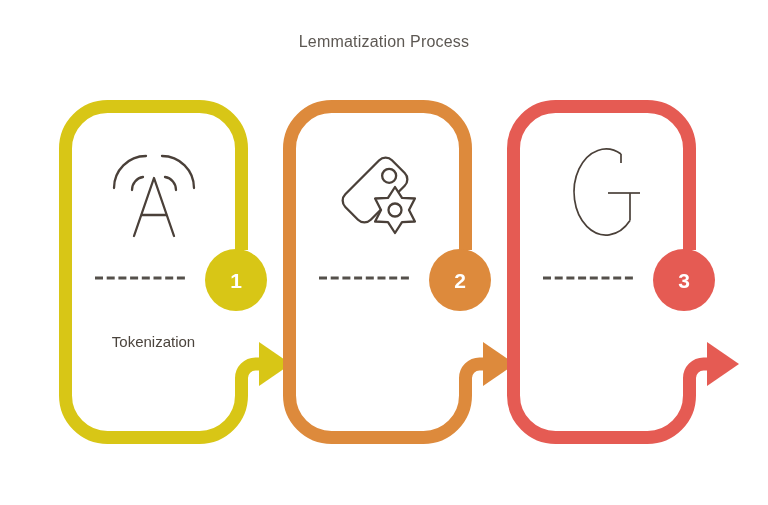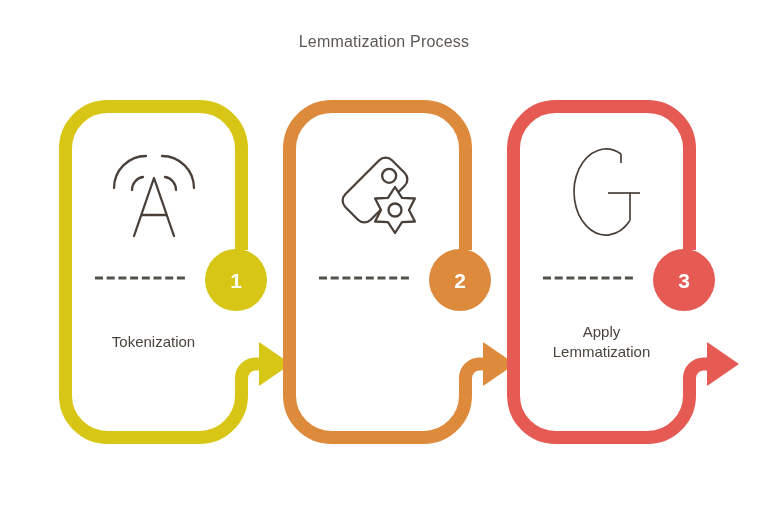"Apply Lemmatization" div.step-label { html: <div>Apply Lemmatization</div> -> none }
